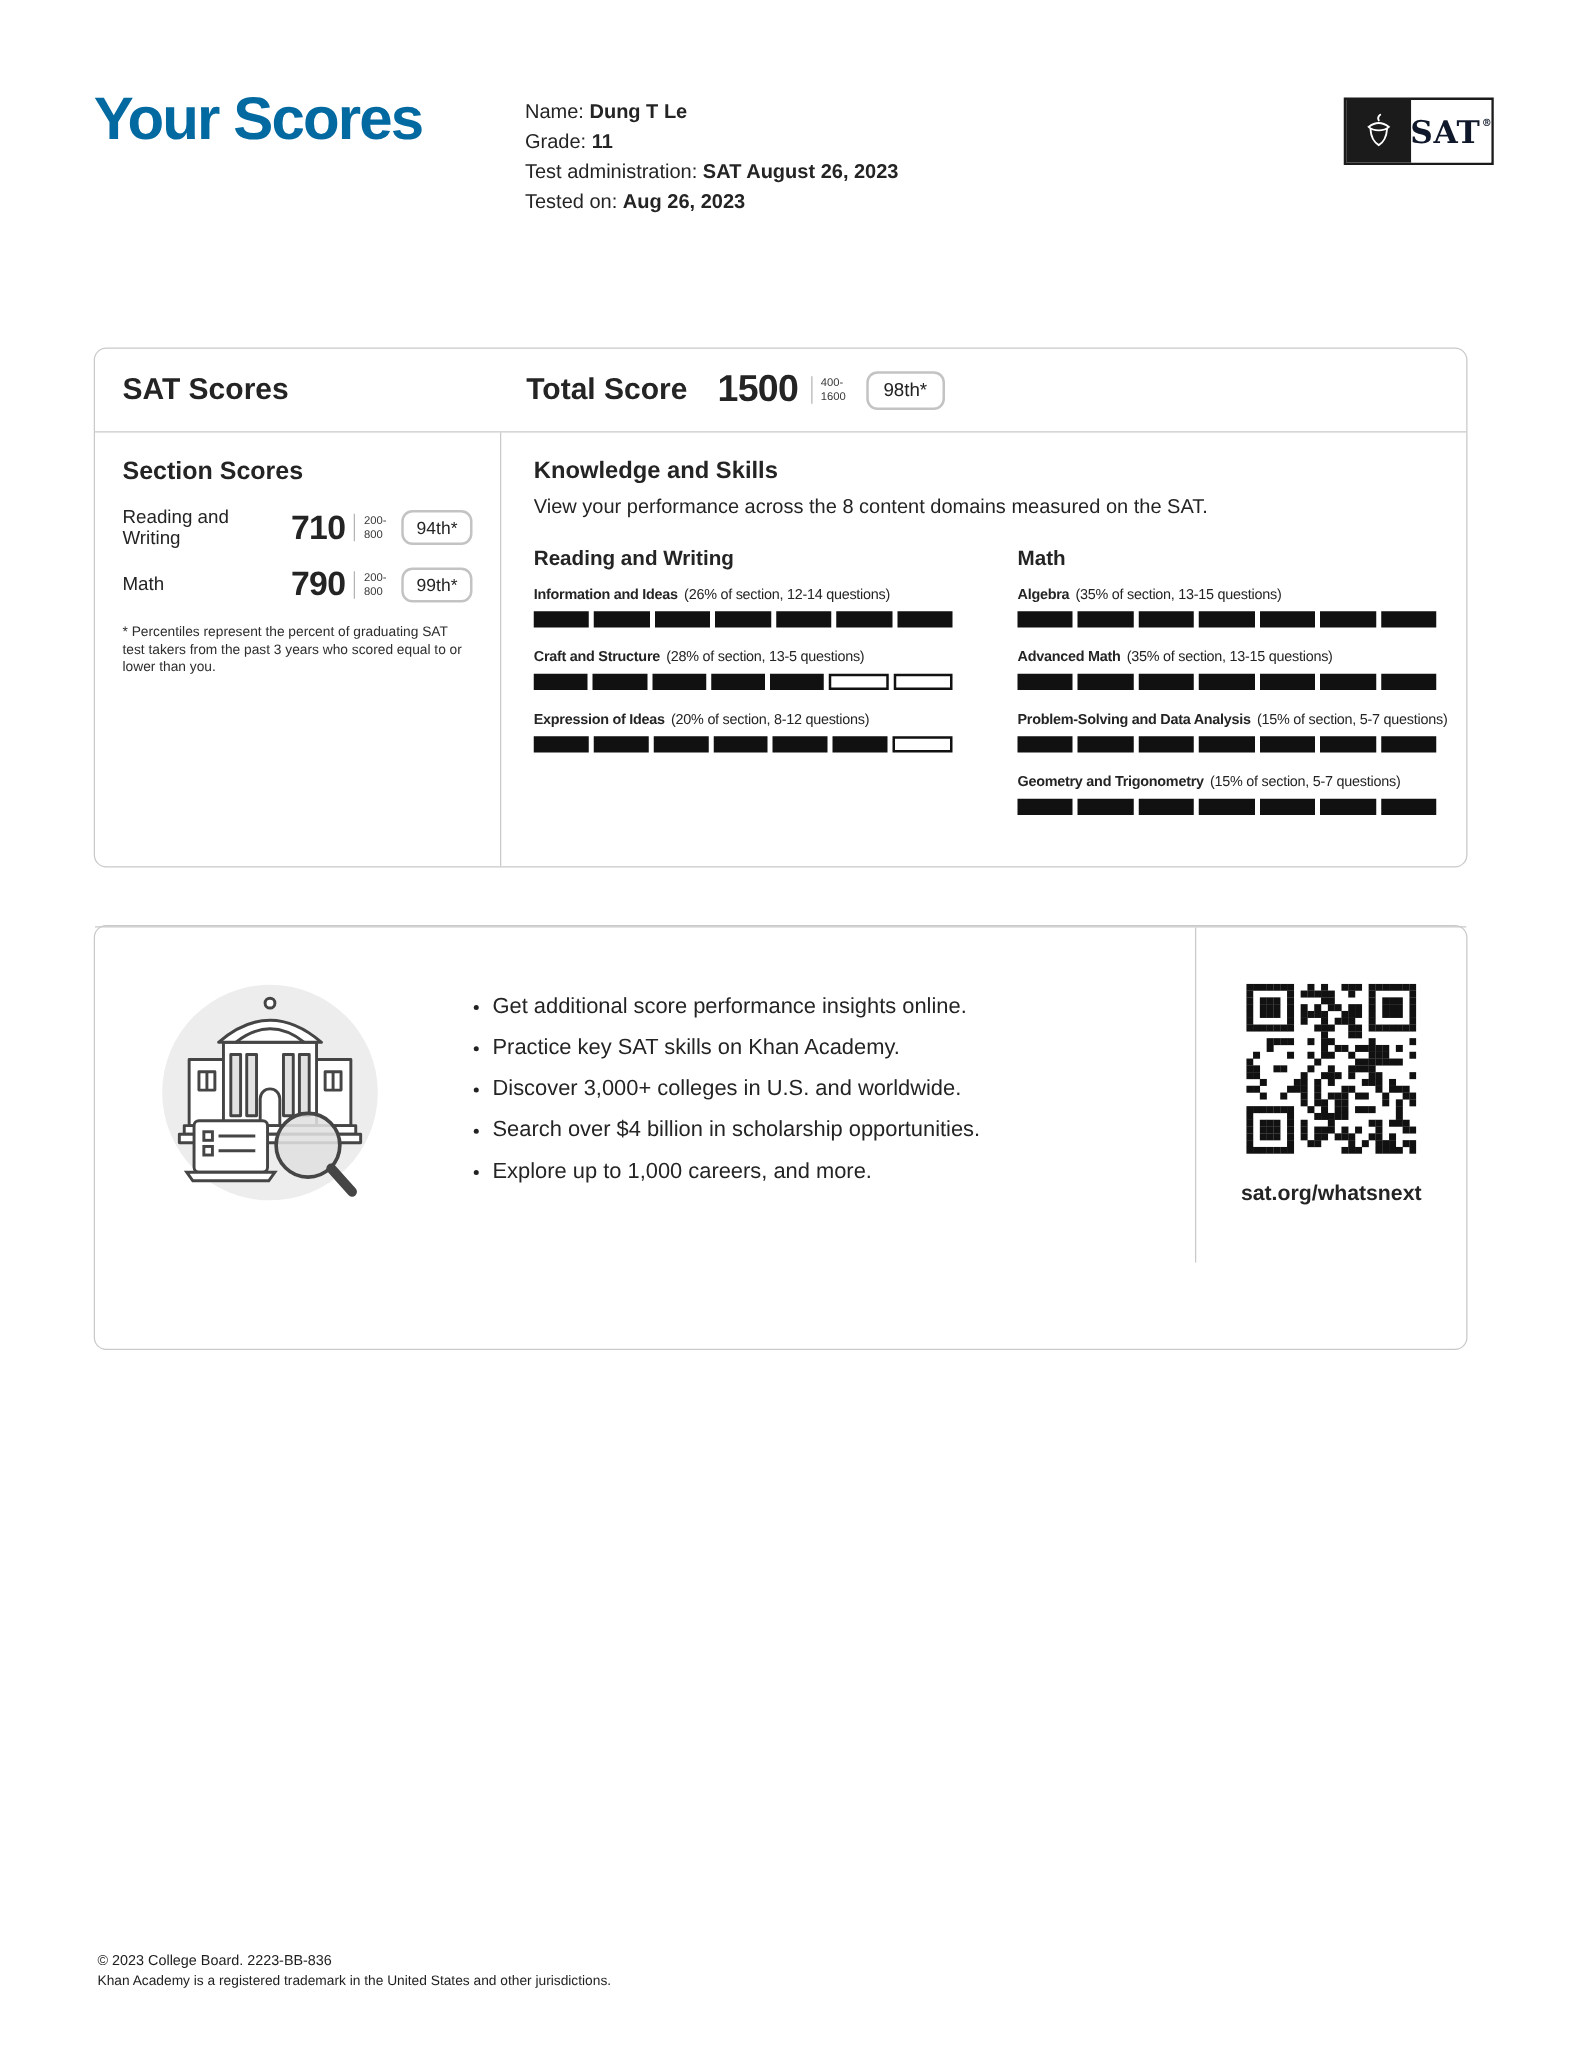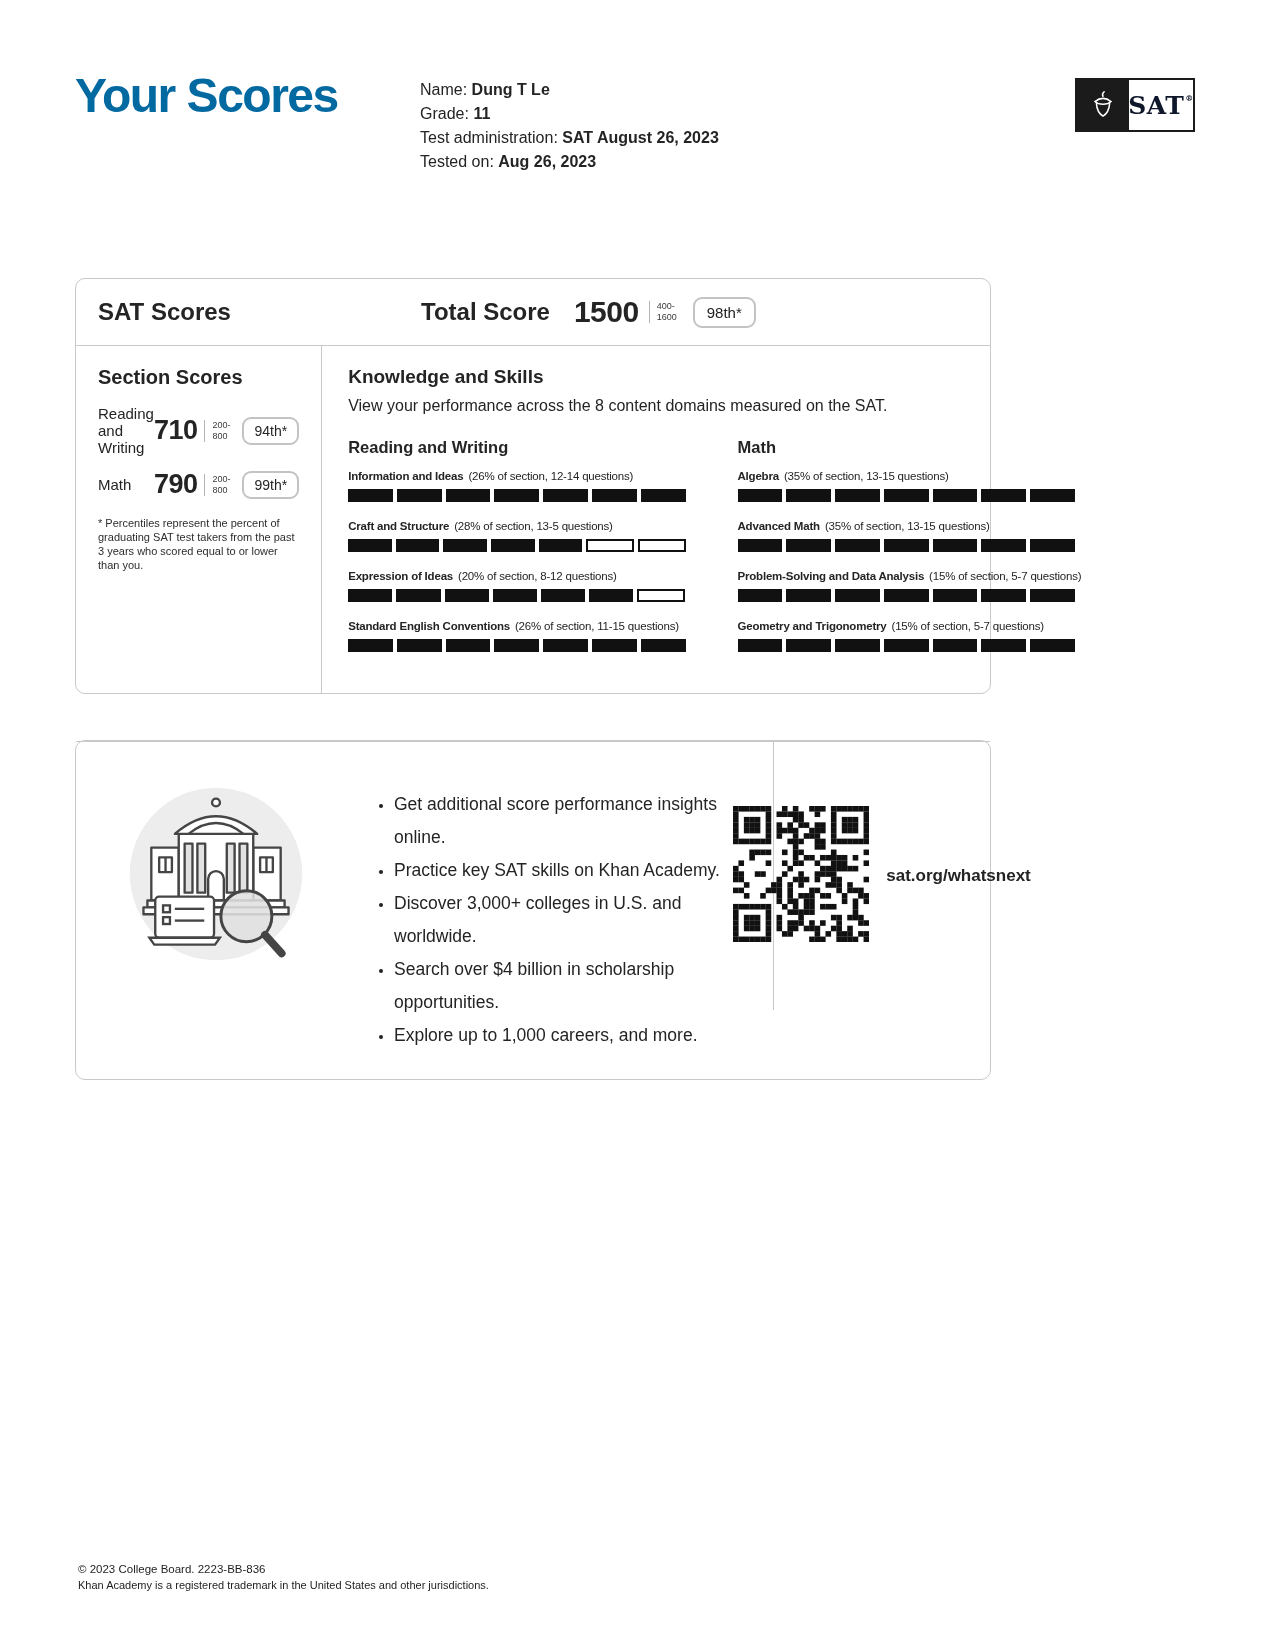"SAT Scores" .card { width: 916px -> 1099px }
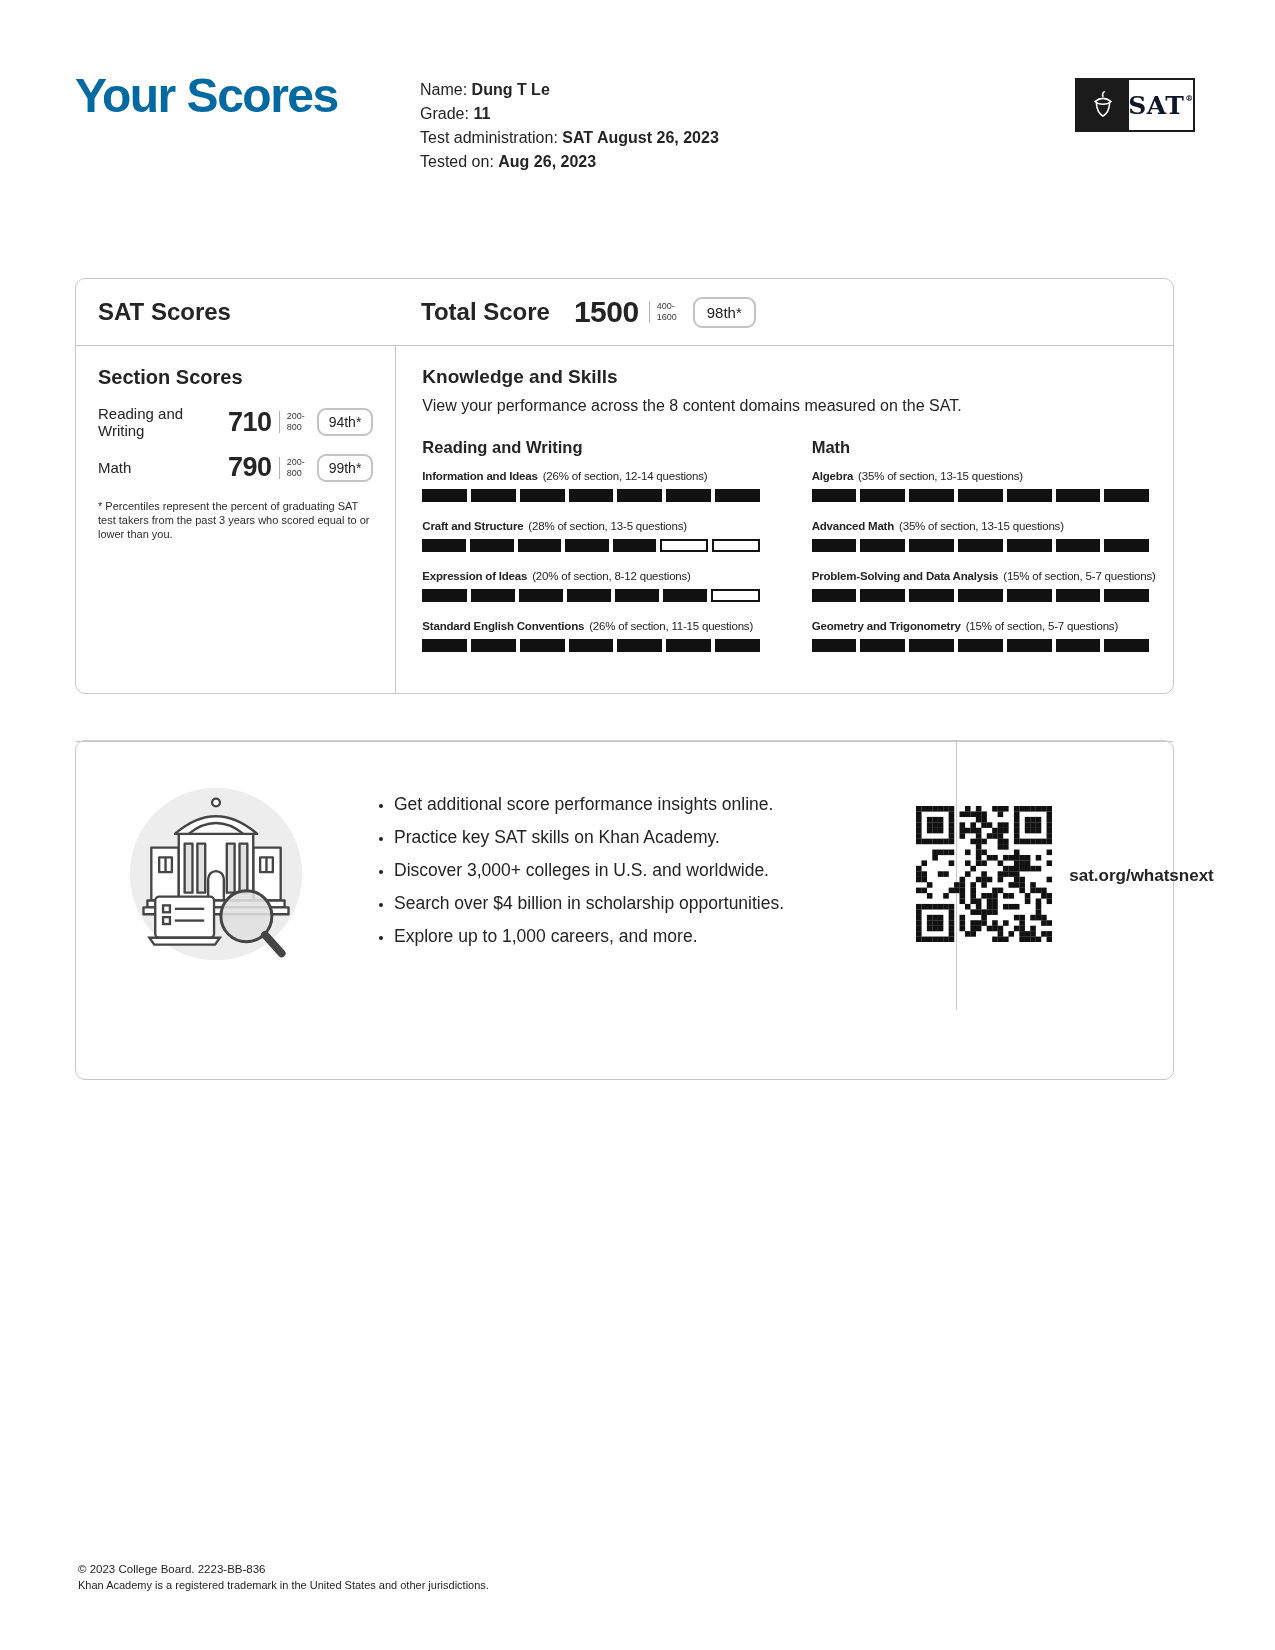"Standard English Conventions (26% of" div.domain { html: <div> <div><span>Standard English Conventions</span><span>(26% of section, 11-15 questions)</span></div> <div> <span></span> <span></span> <span></span> <span></span> <span></span> <span></span> <span></span> </div> </div> -> none }
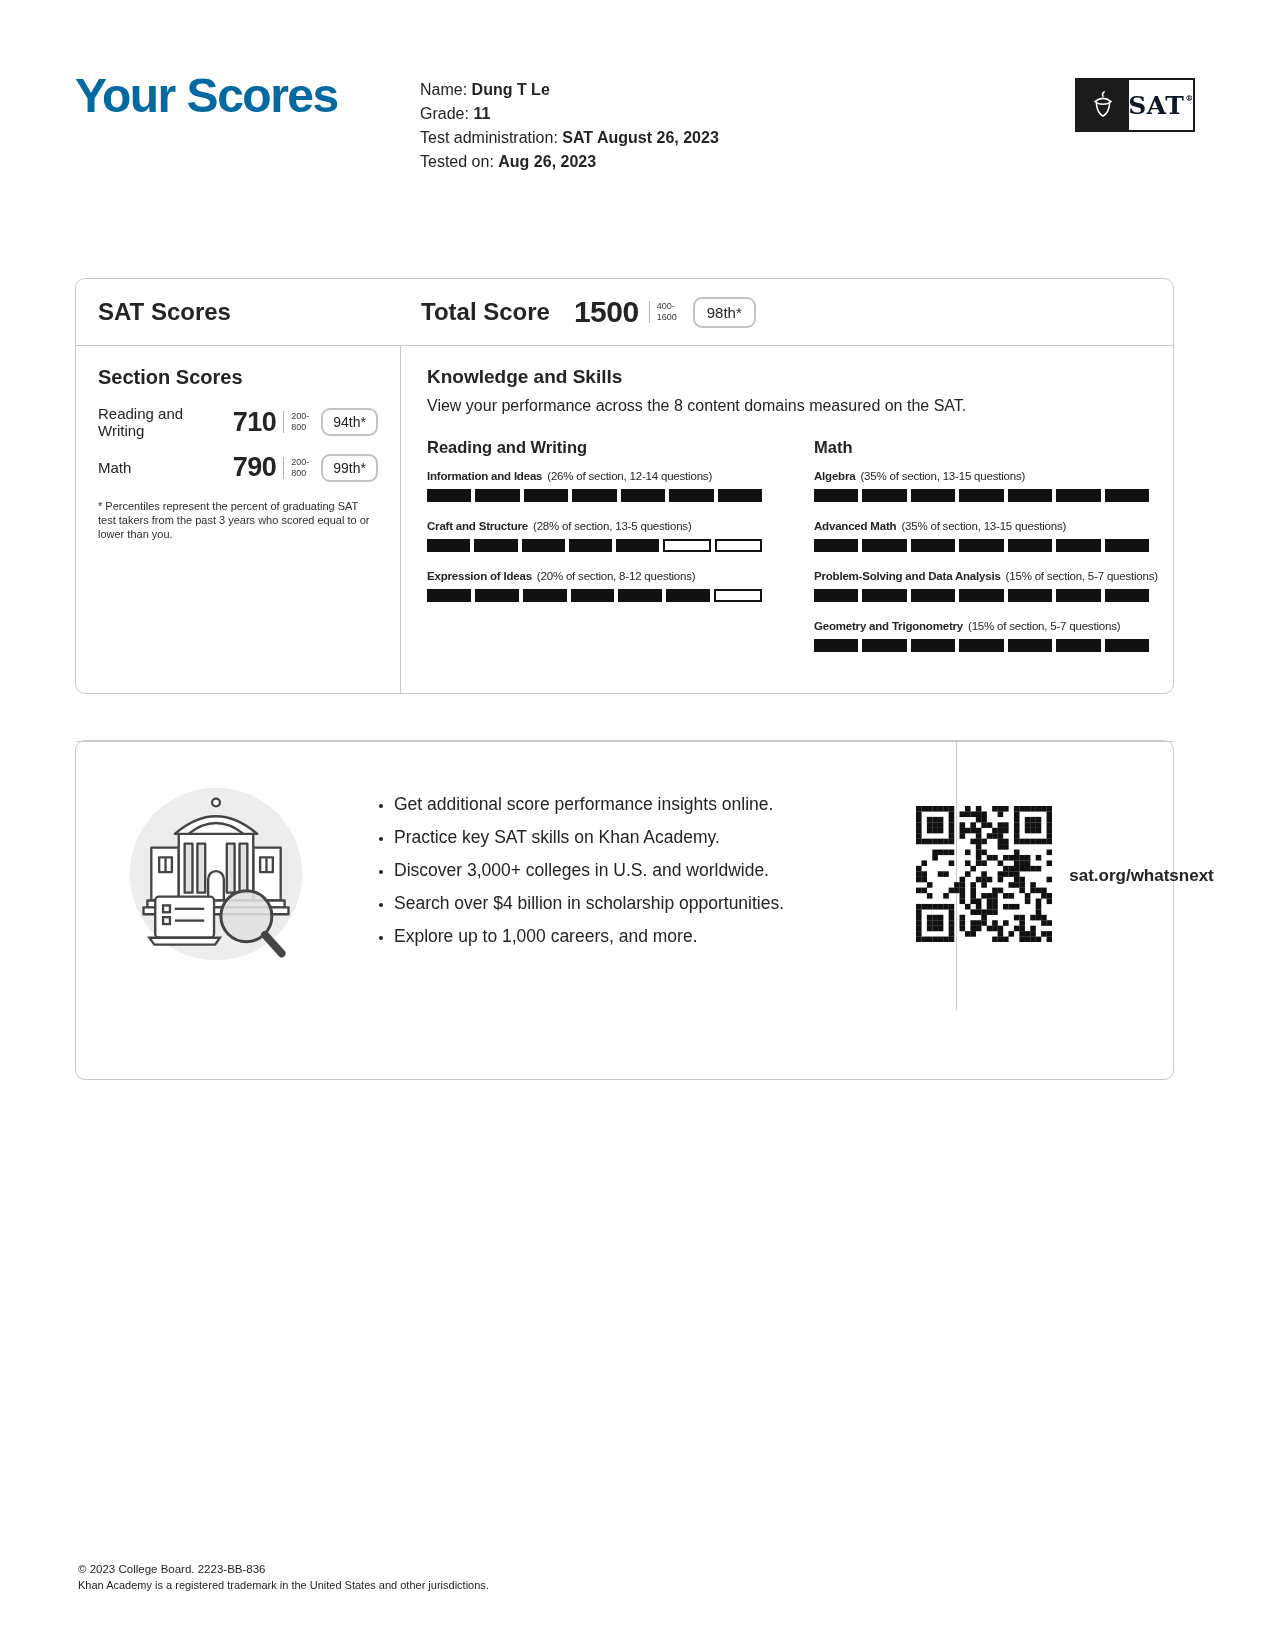"sat.org/whatsnext" .qr-zone { flex-direction: row -> column }
